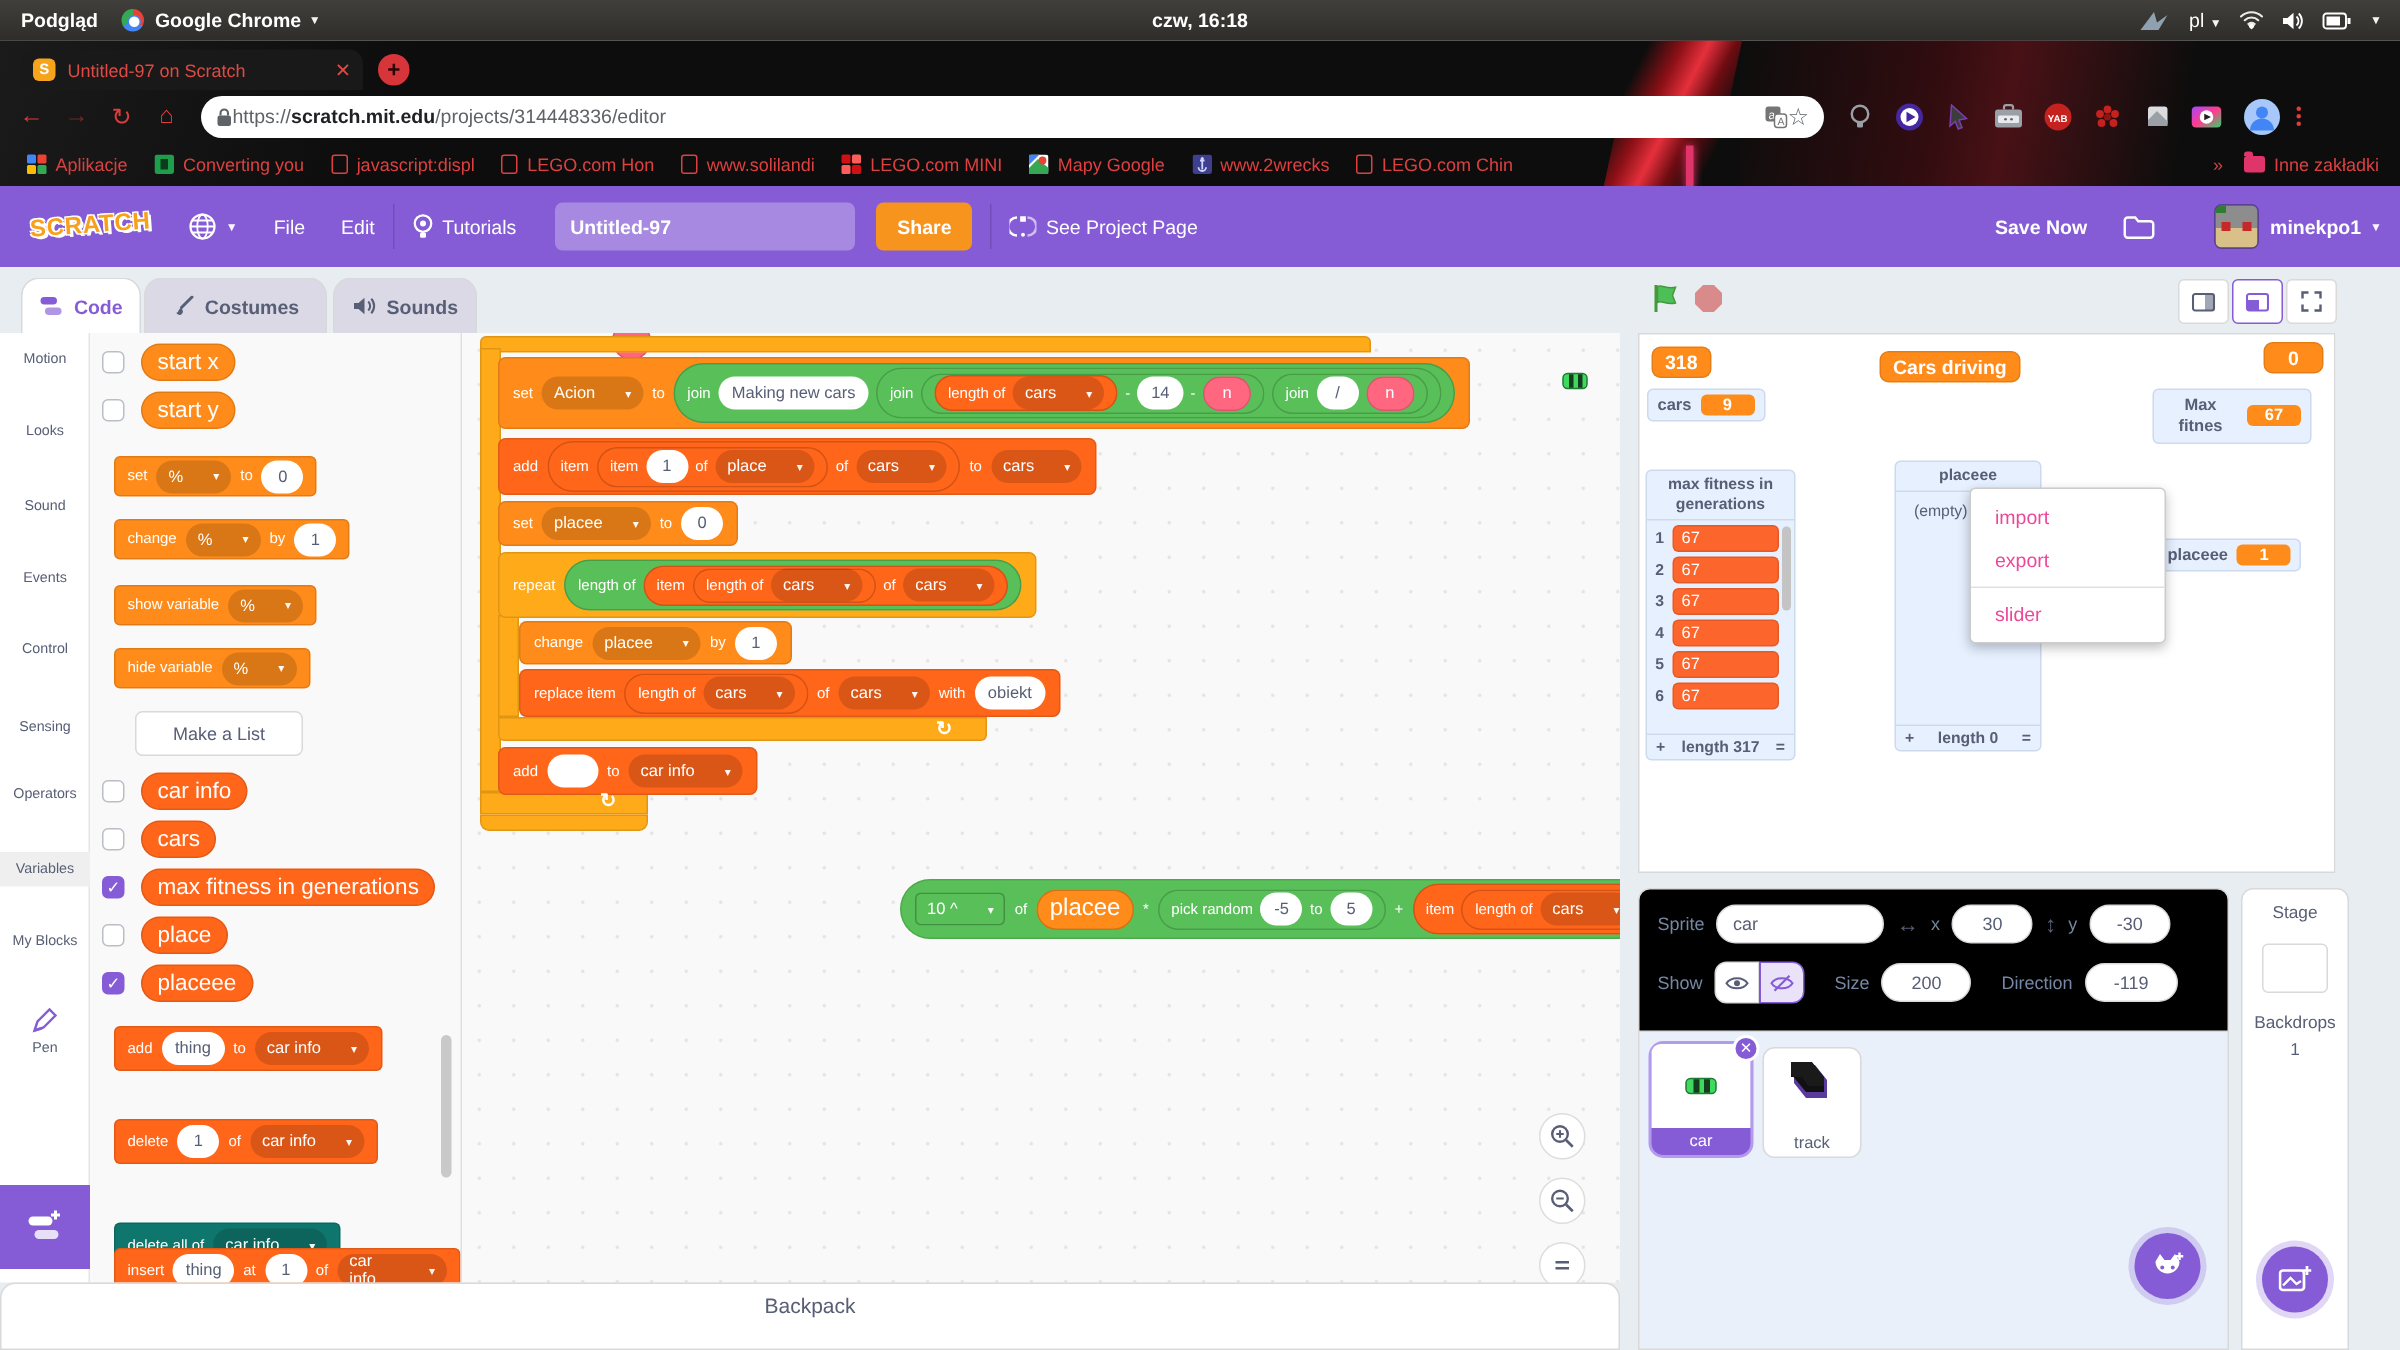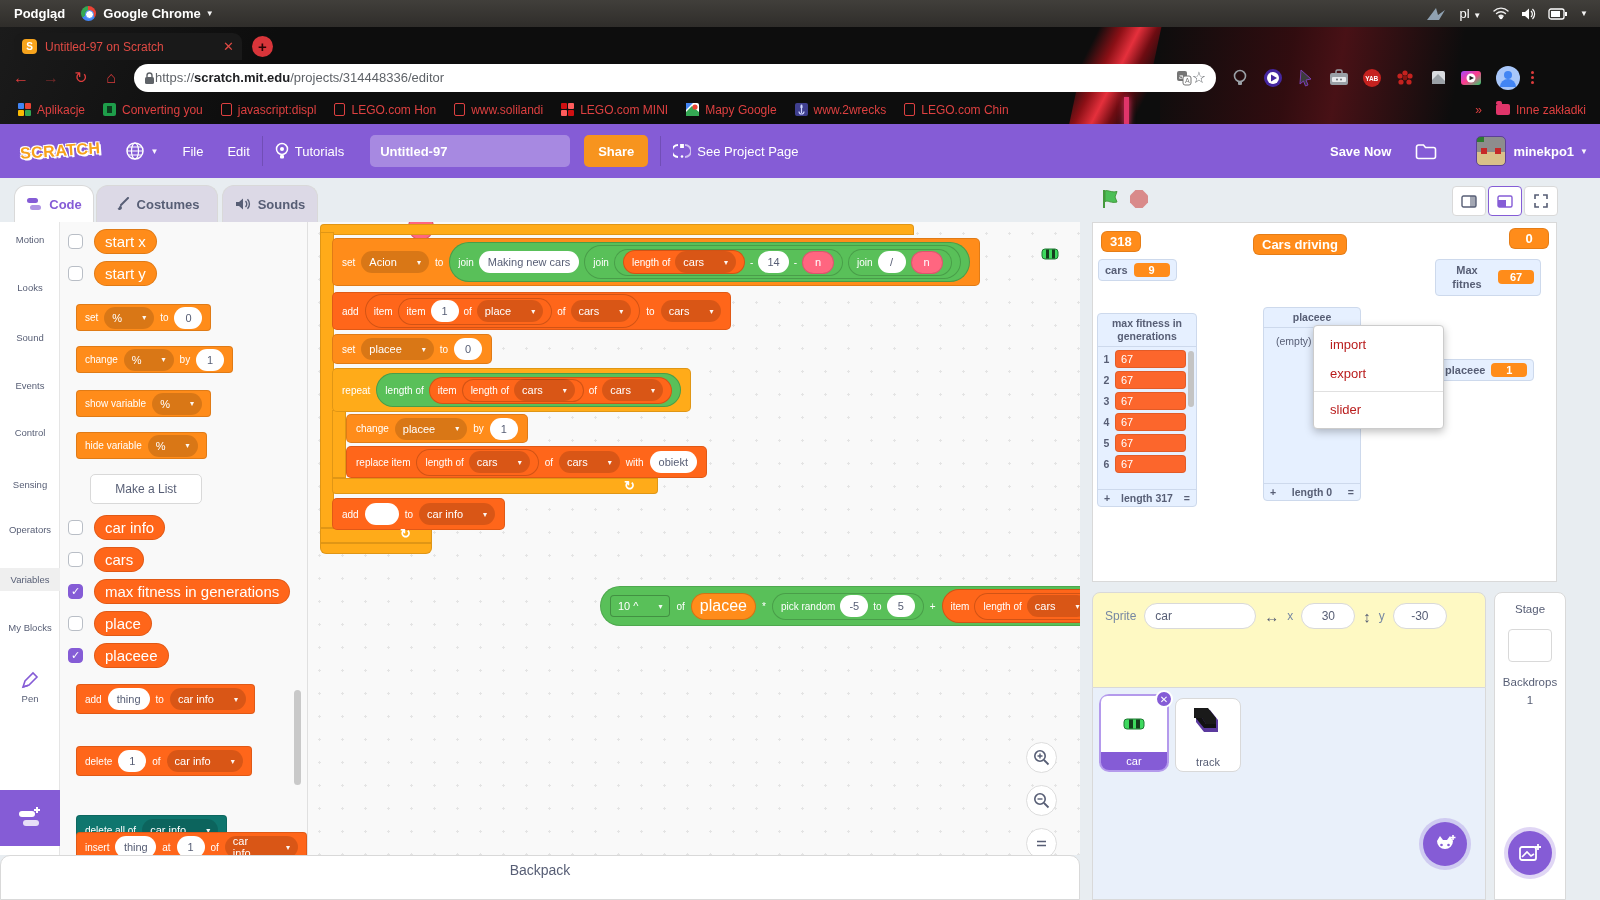"czw, 16:18" span.sysclock { html: none -> <span>czw, 16:18</span> }
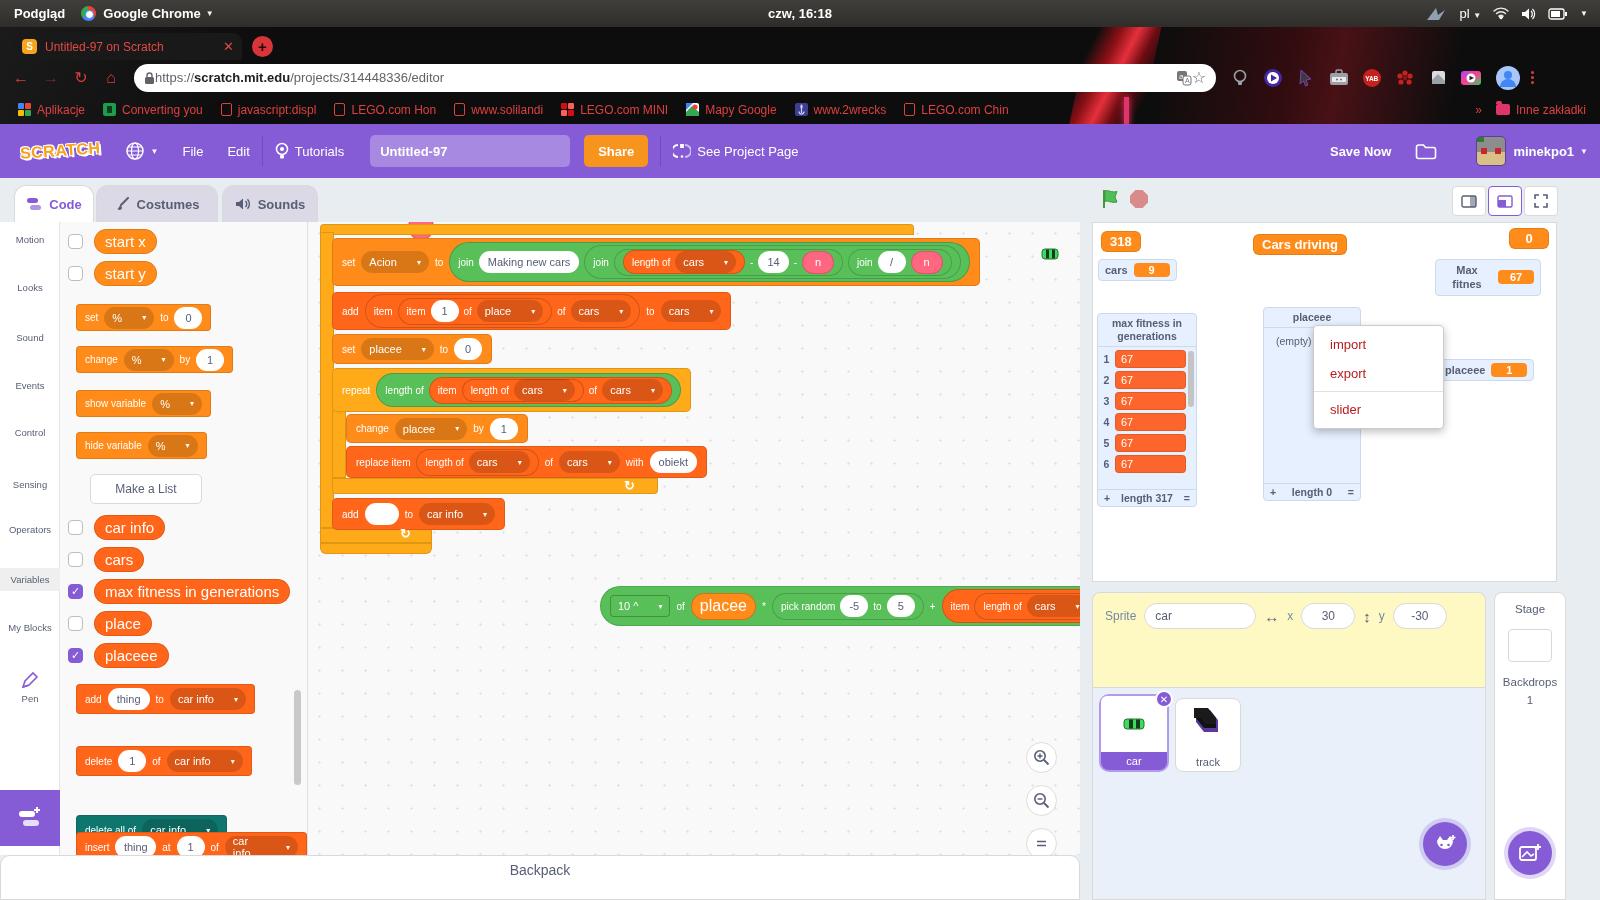"import" .ctx-item { color: #b91c1c -> #ec4899 }
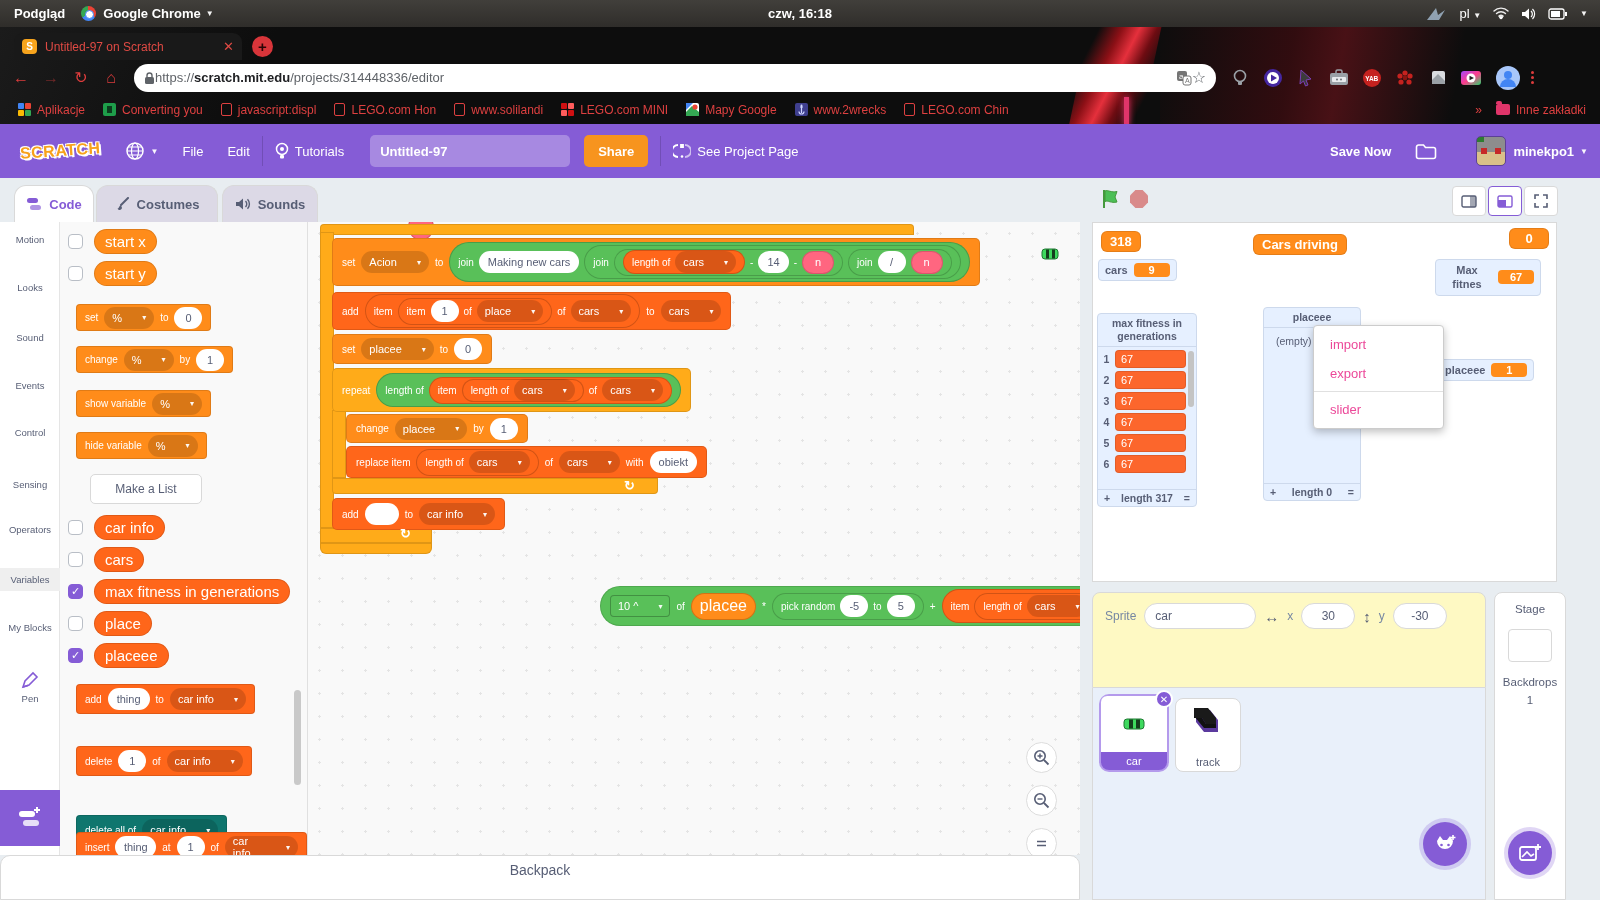"Sprite" .spcard { background: #fef9c3 -> #000000 }
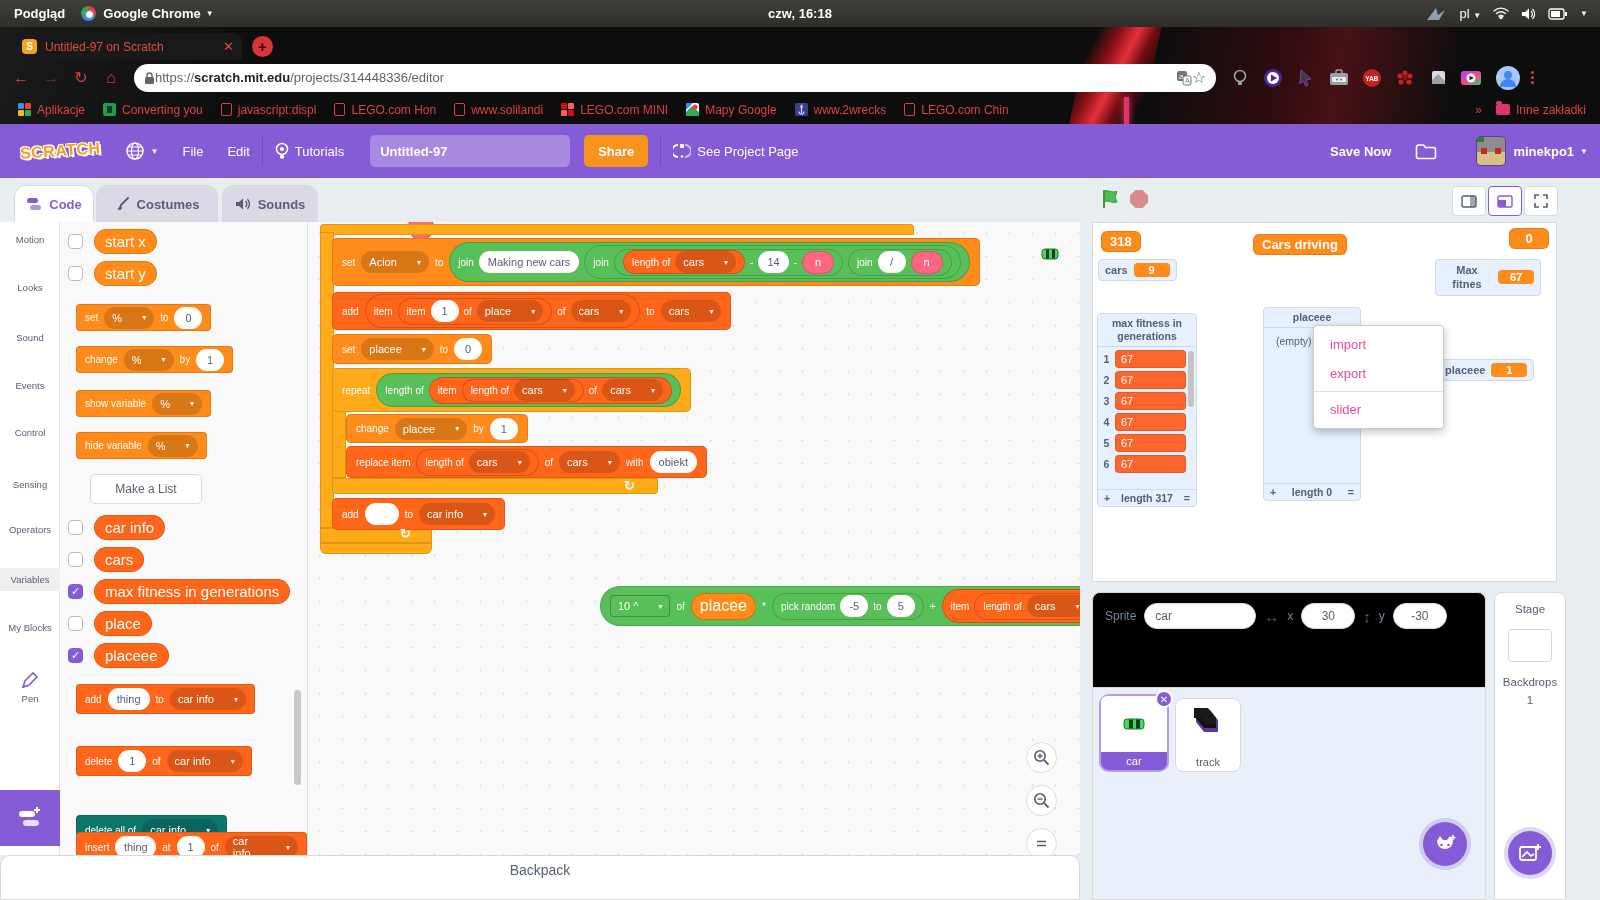"Show" div.sprow { html: none -> <div> <span>Show</span> <span> <span> <svg> <path></path> <circle></circle> </svg> </span> <span> <svg> <path></path> <path></path> </svg> </span> </span> <span>Size</span> <span>200</span> <span>Direction</span> <span>-119</span> </div> }
